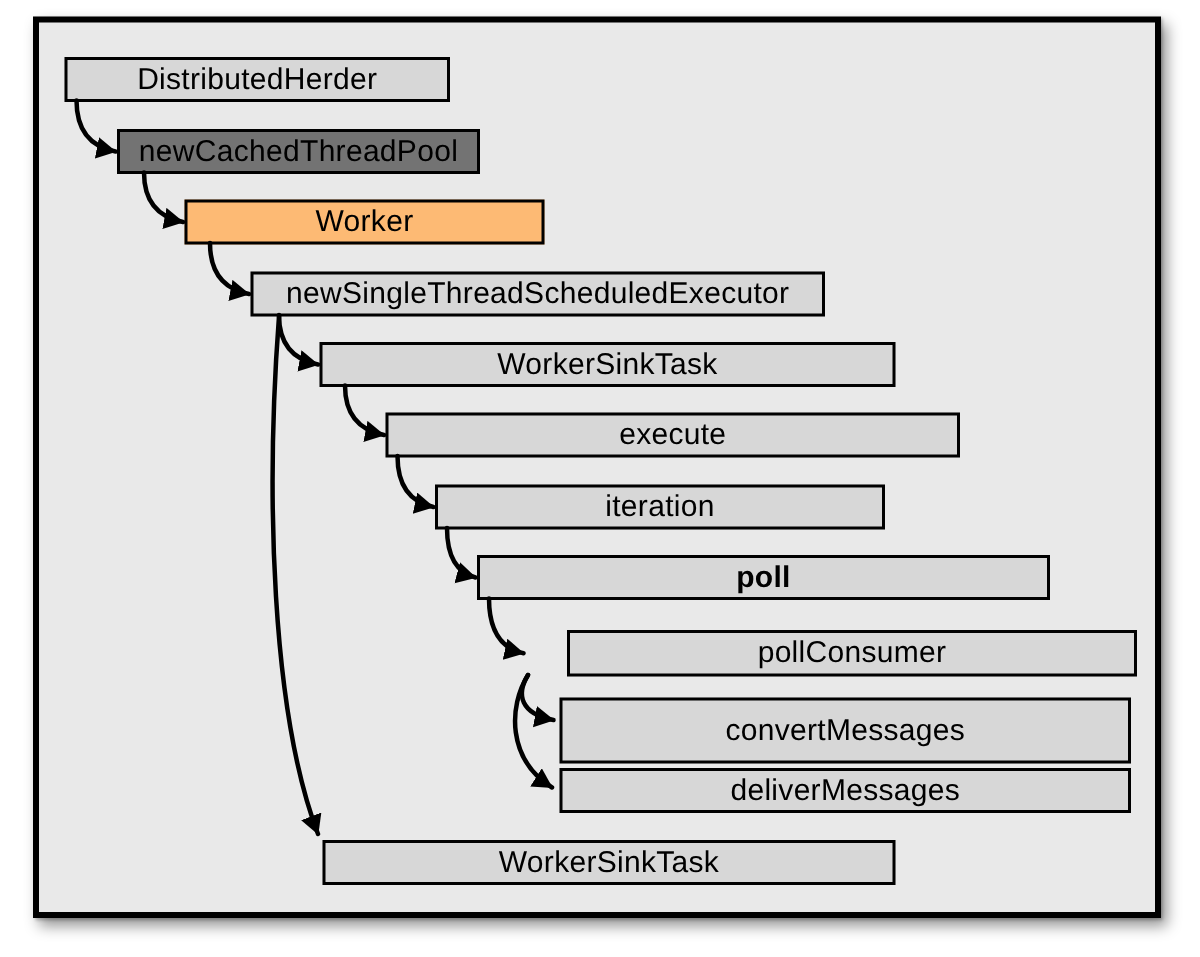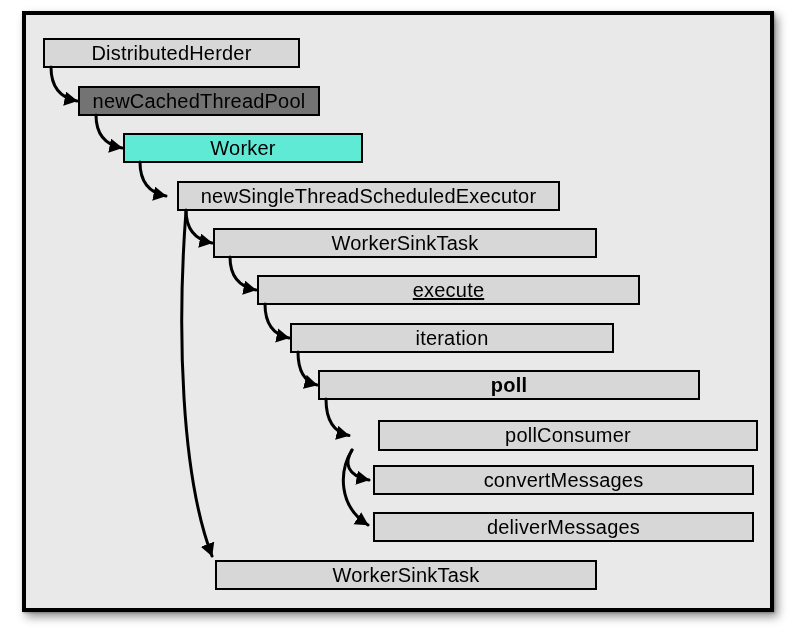"Worker" div.node { background: #5eead4 -> #fdba74 }
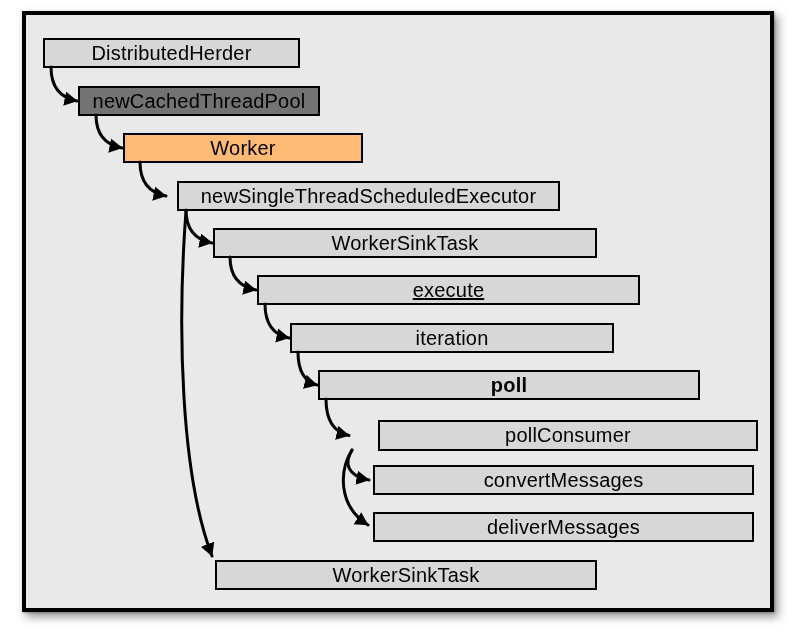"newSingleThreadScheduledExecutor" div.node { left: 177px -> 167px }
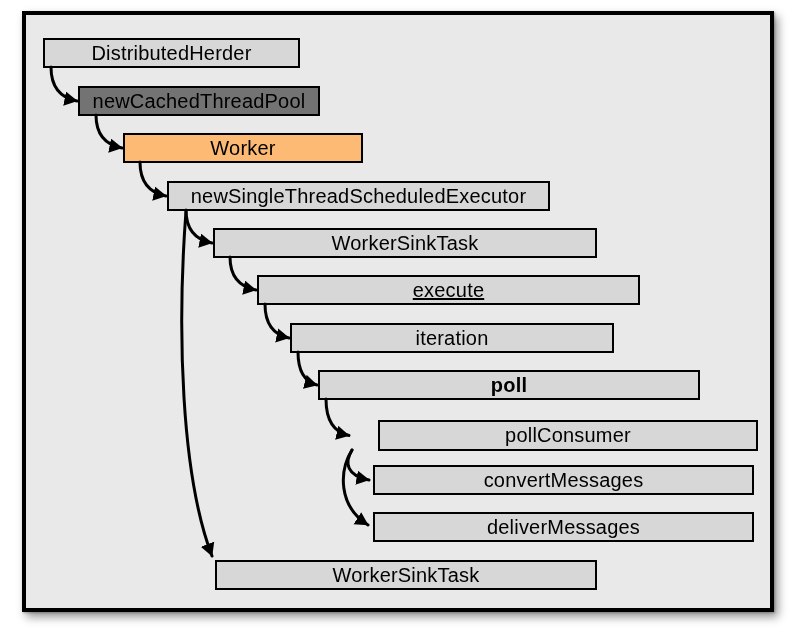"execute" div.node { text-decoration: underline -> none }
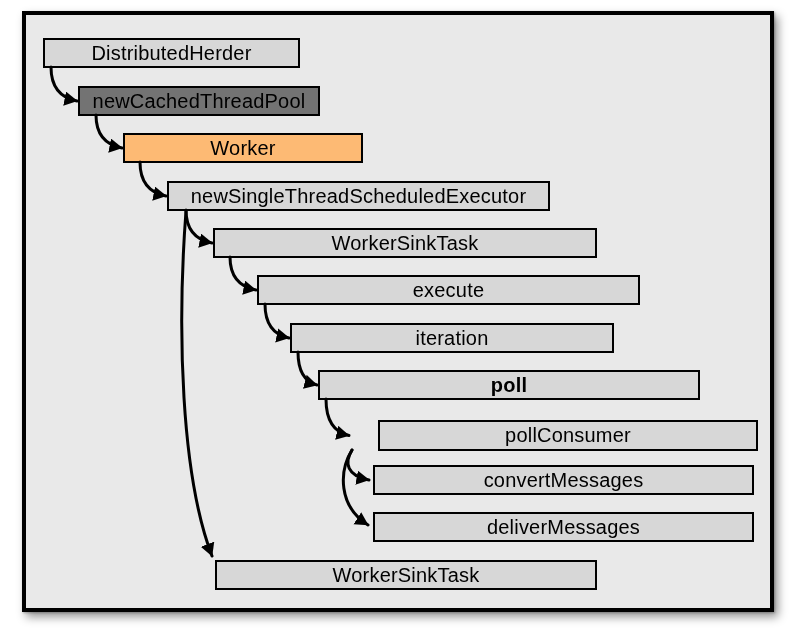"iteration" div.node { width: 324px -> 300px }
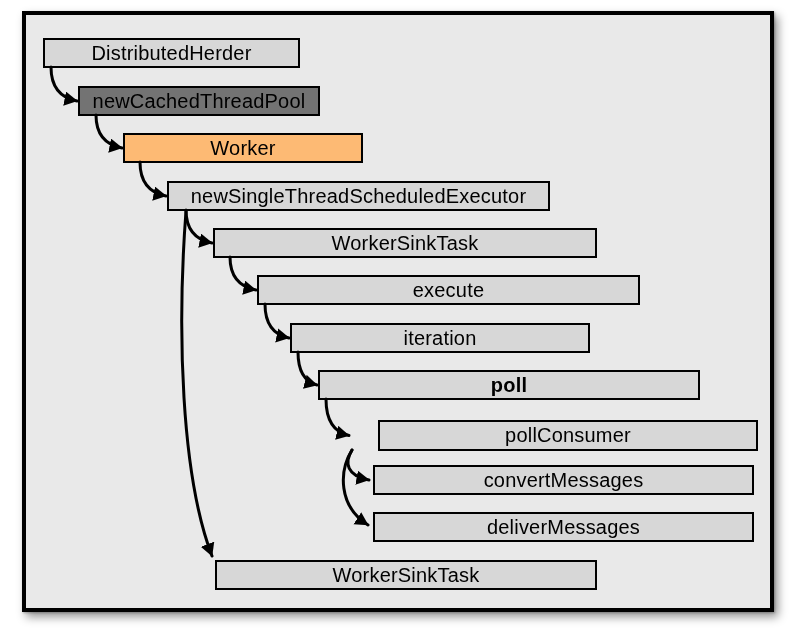"convertMessages" div.node { height: 30px -> 44px }
